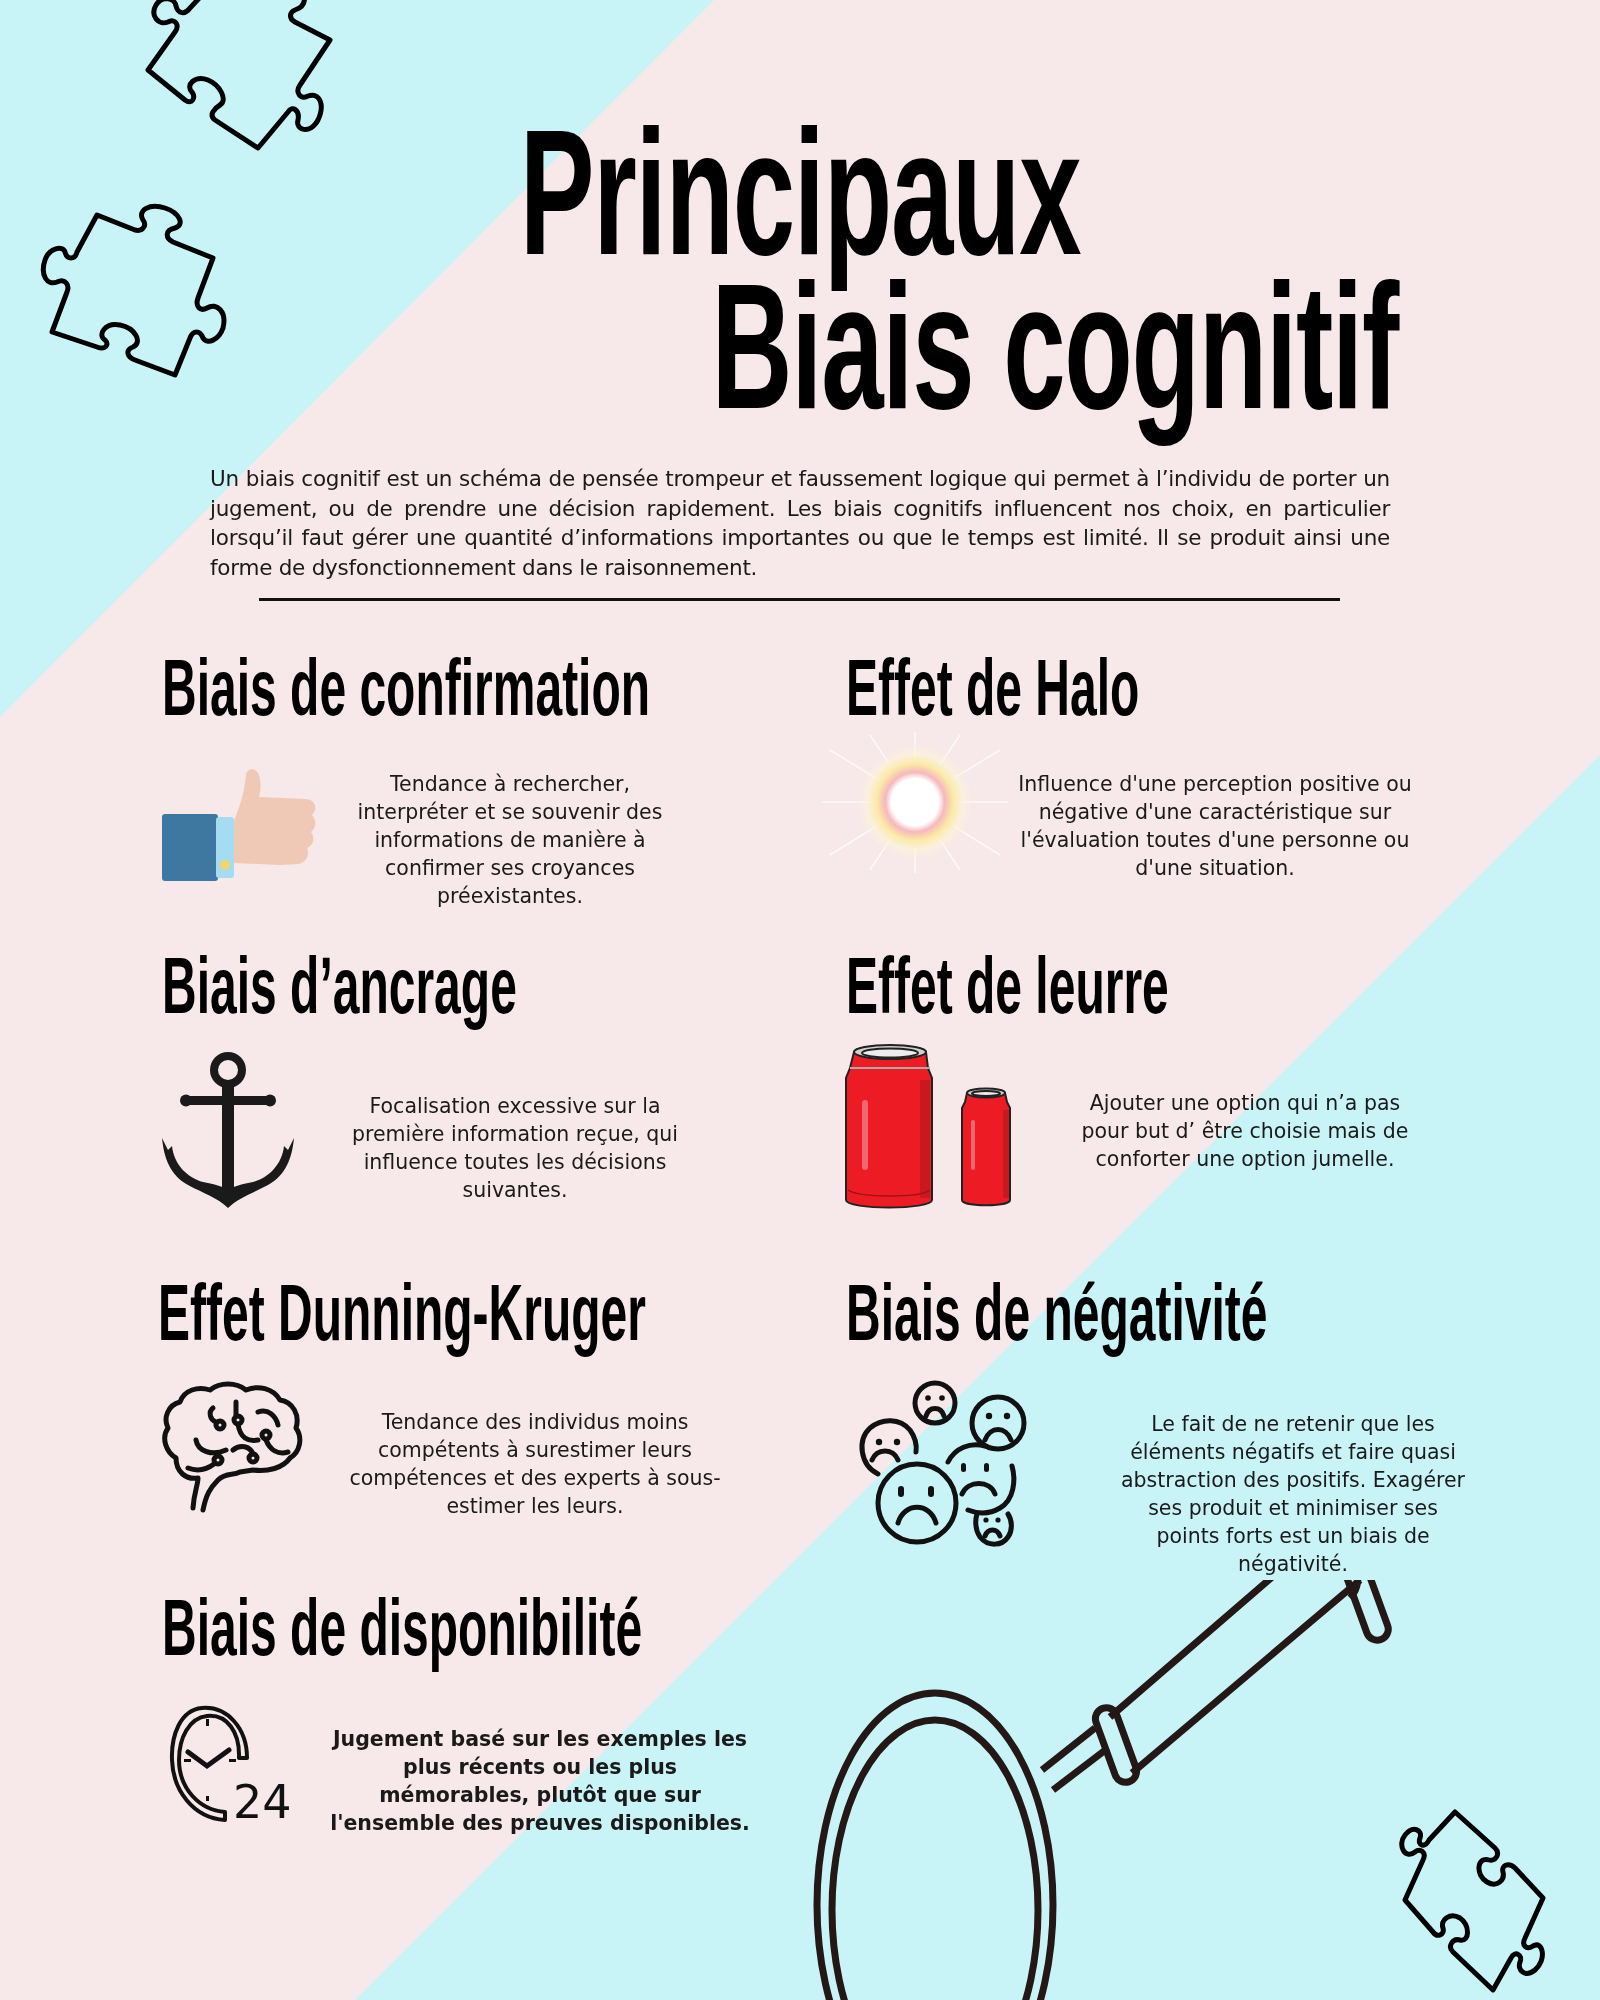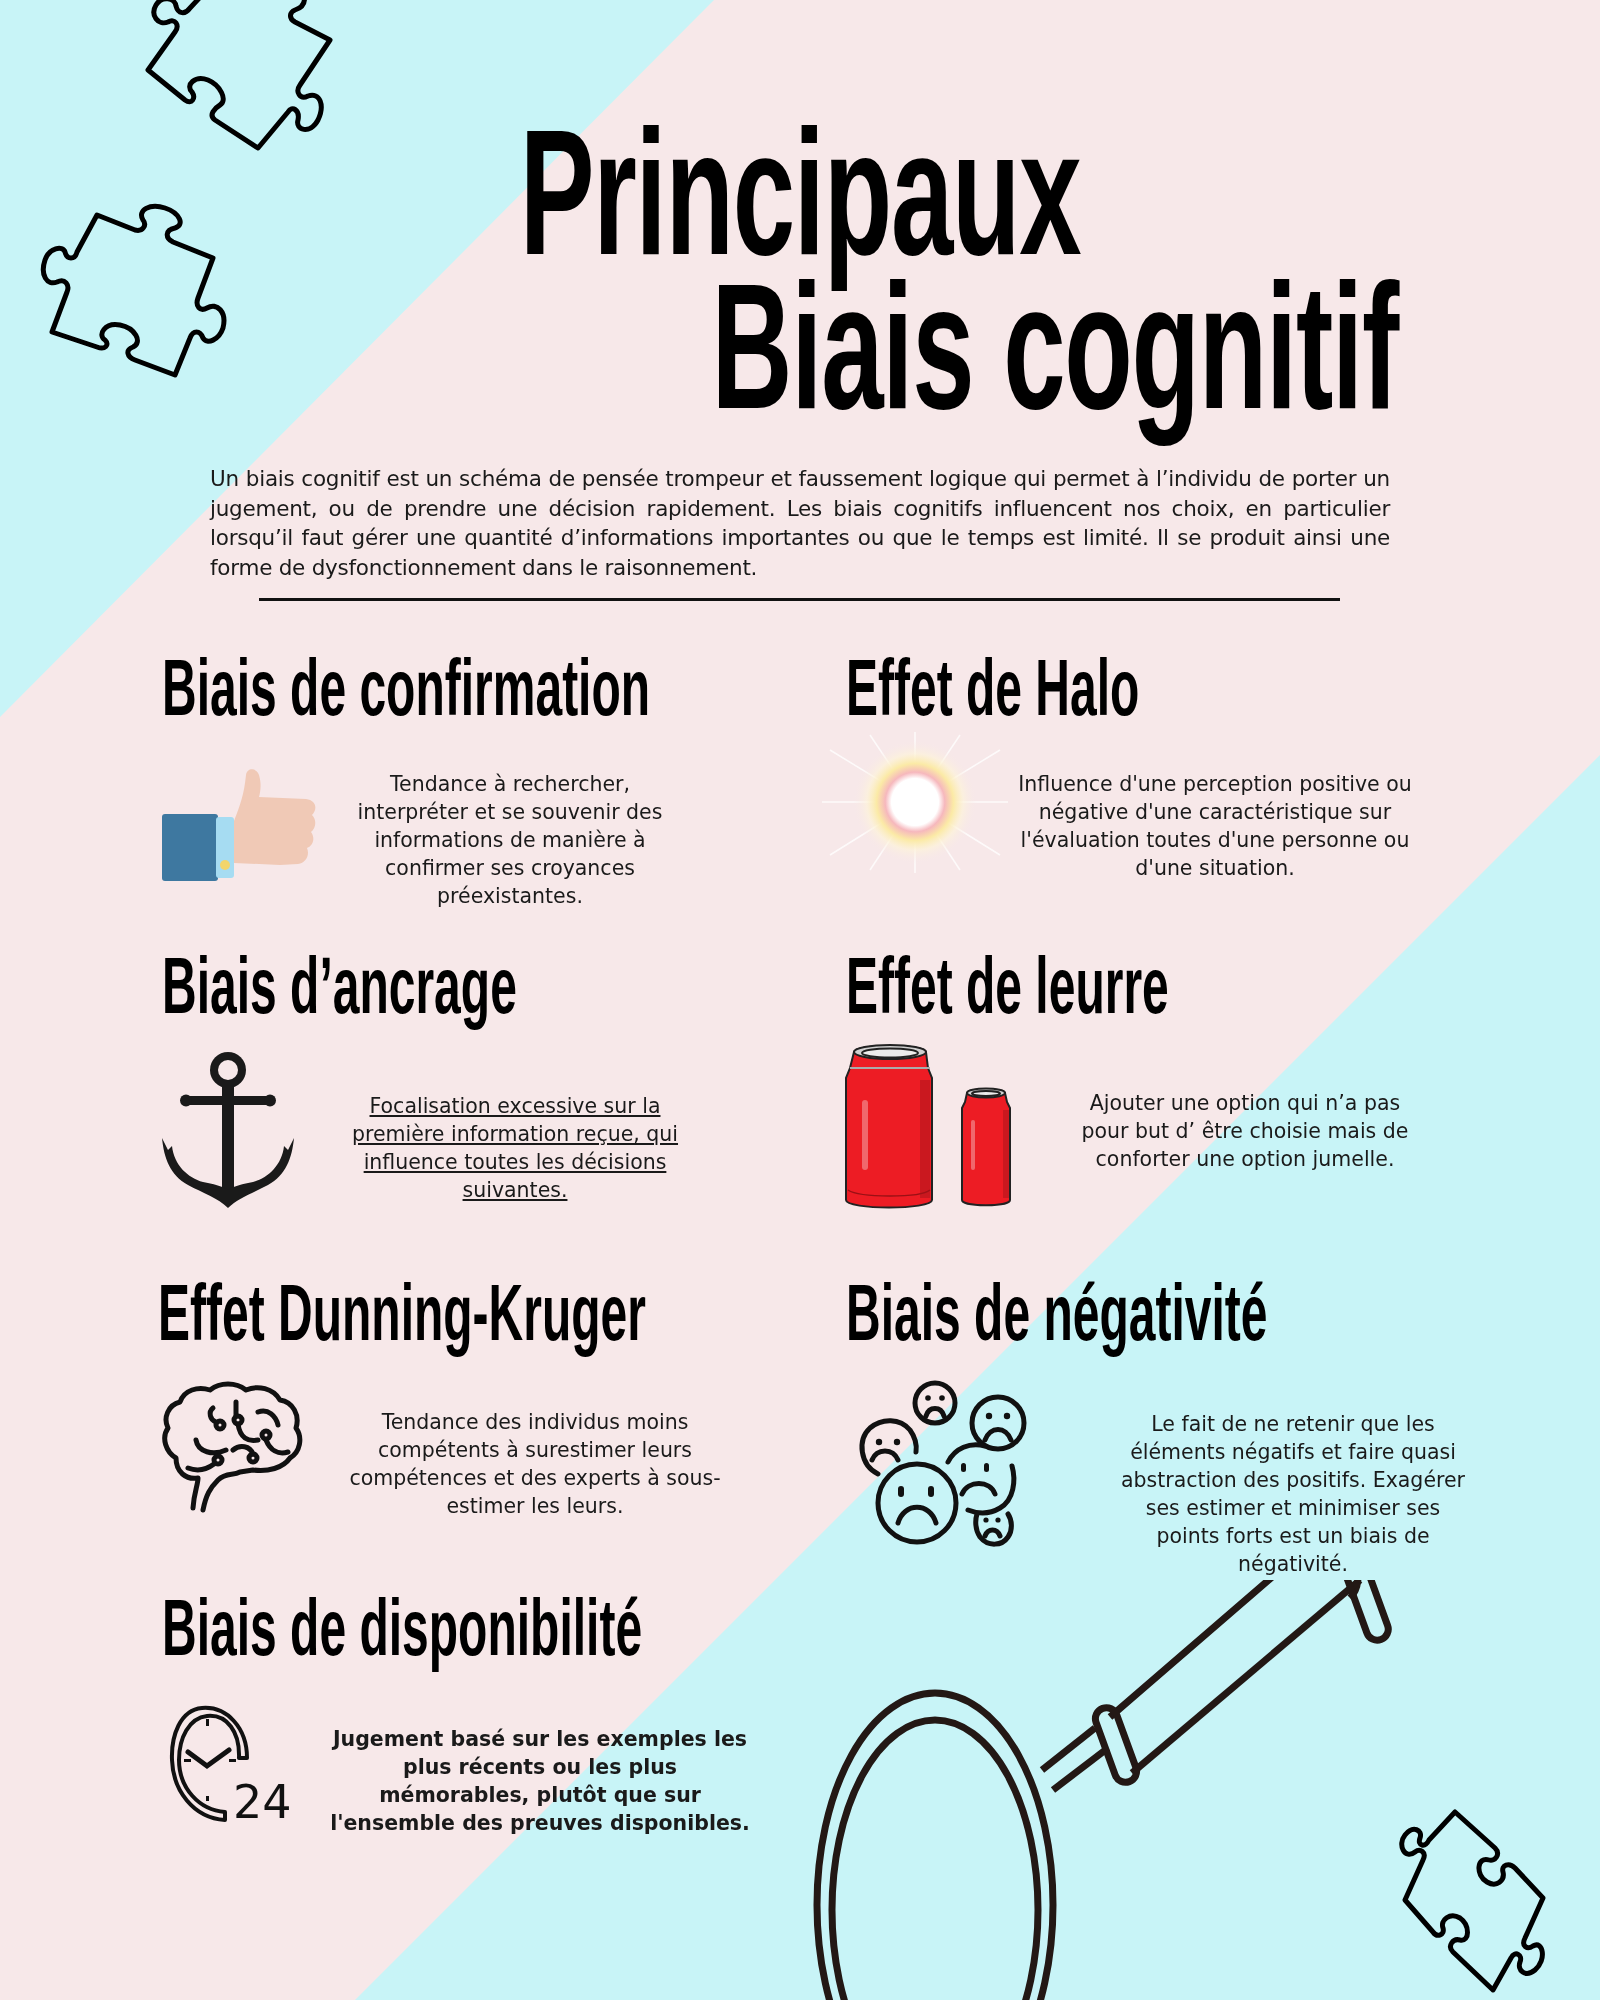"Focalisation excessive sur la" div.desc { text-decoration: underline -> none }
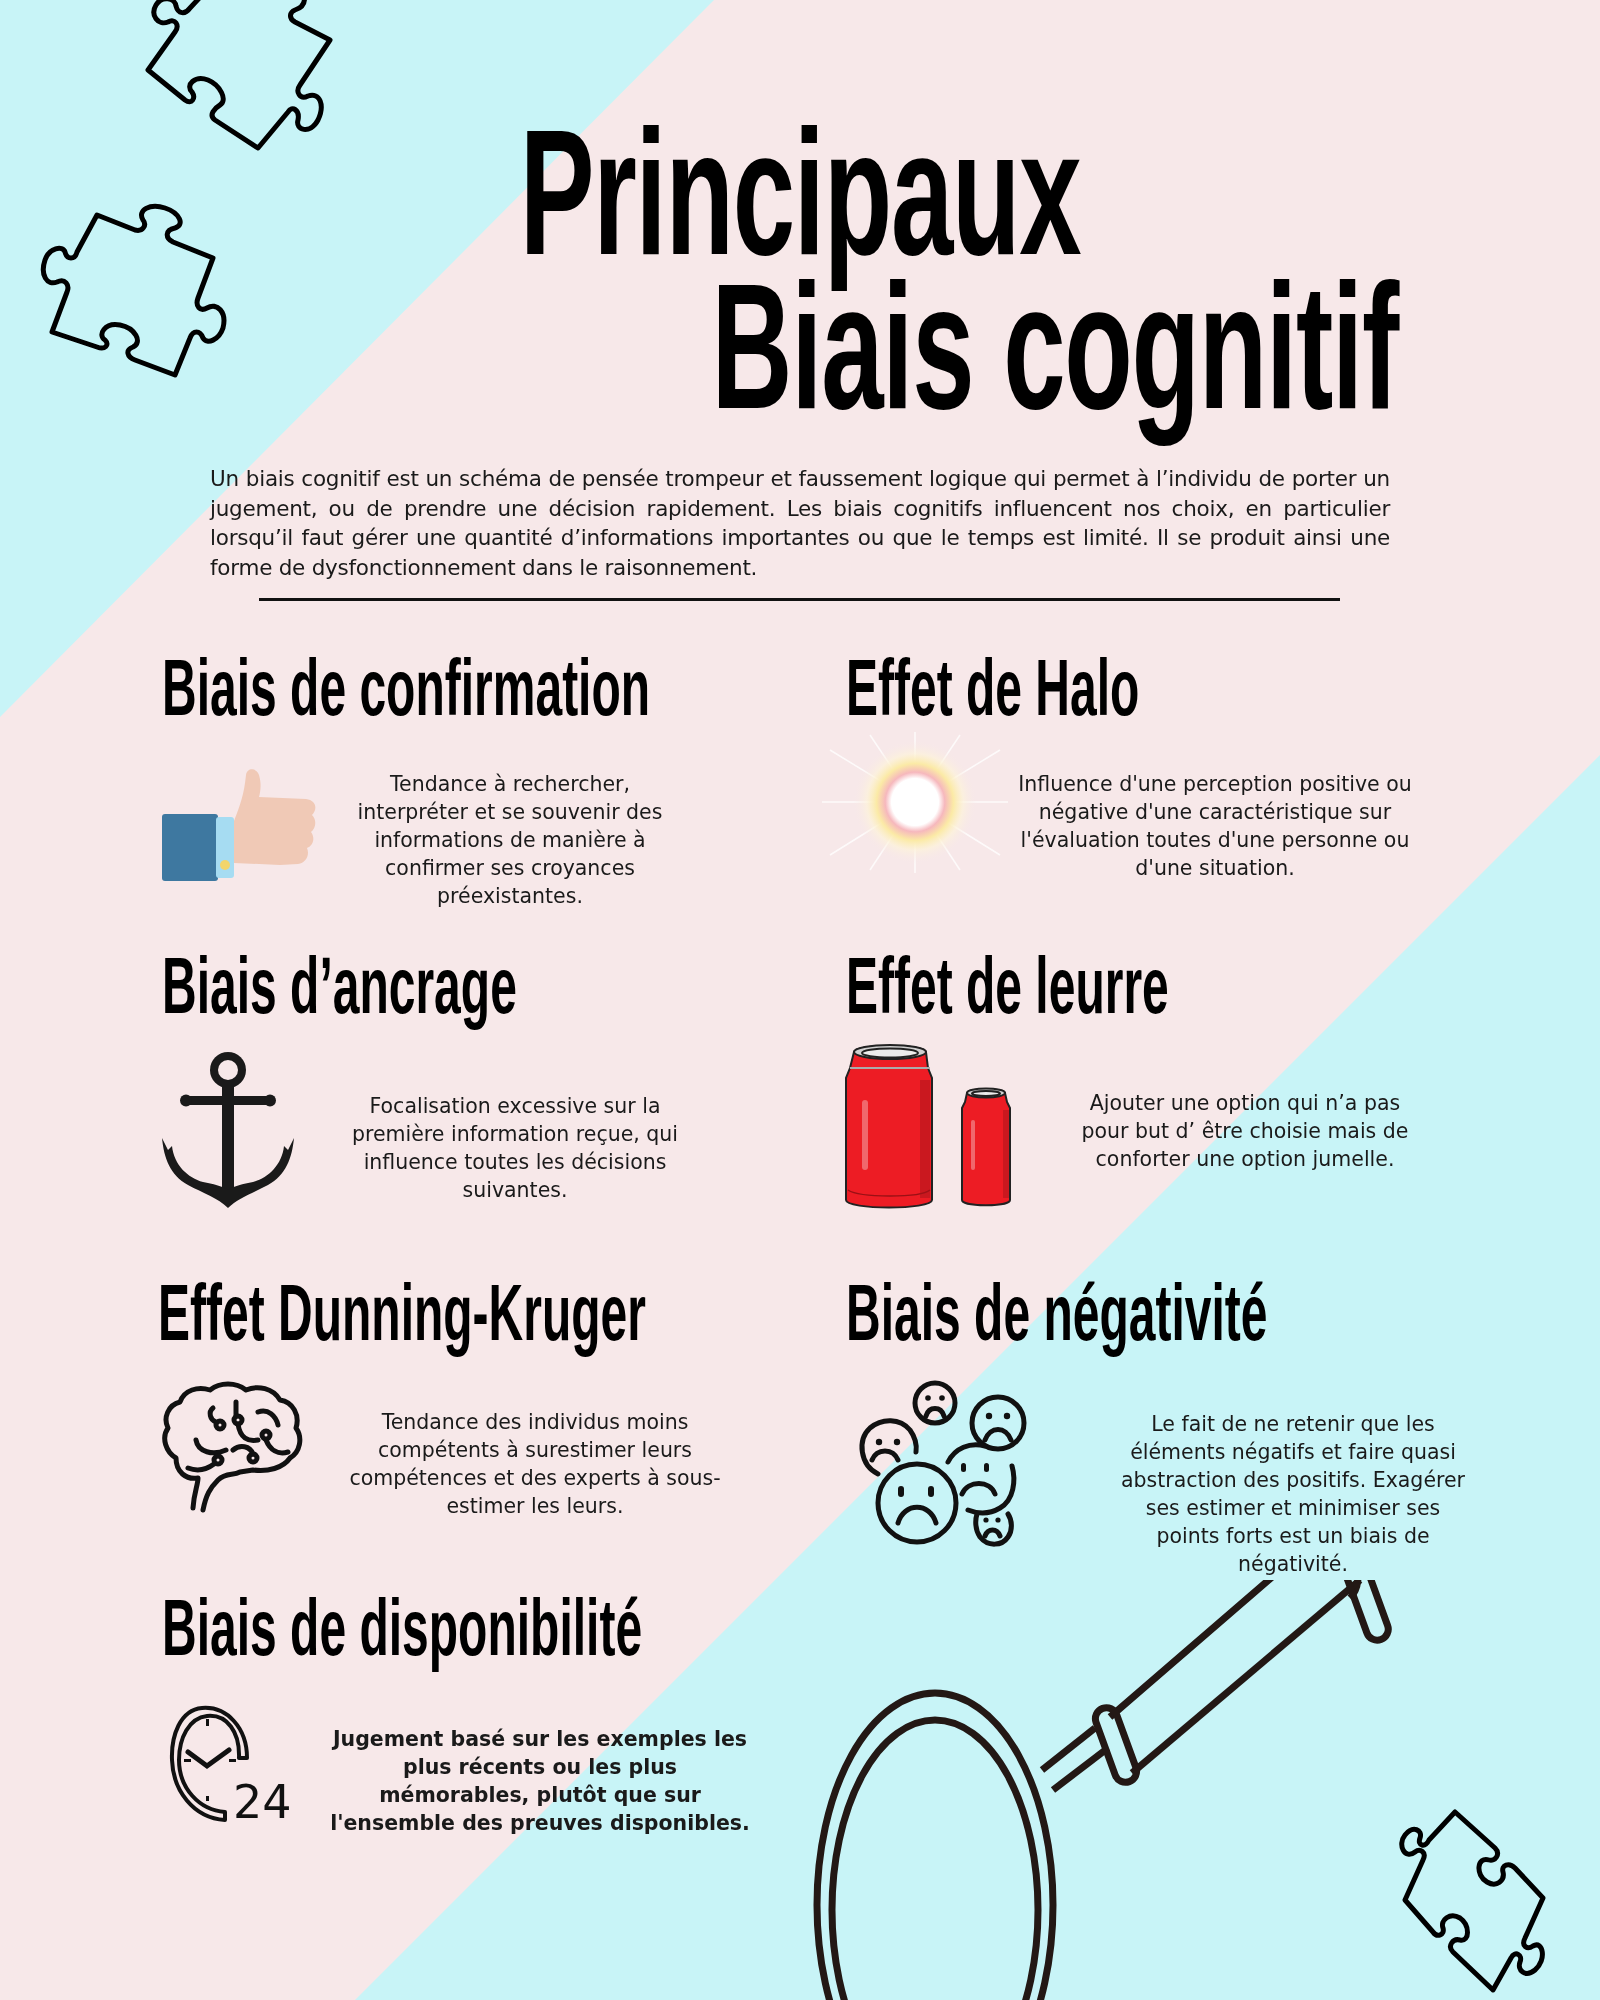"ses estimer et minimiser ses" div { text: estimer -> produit }
